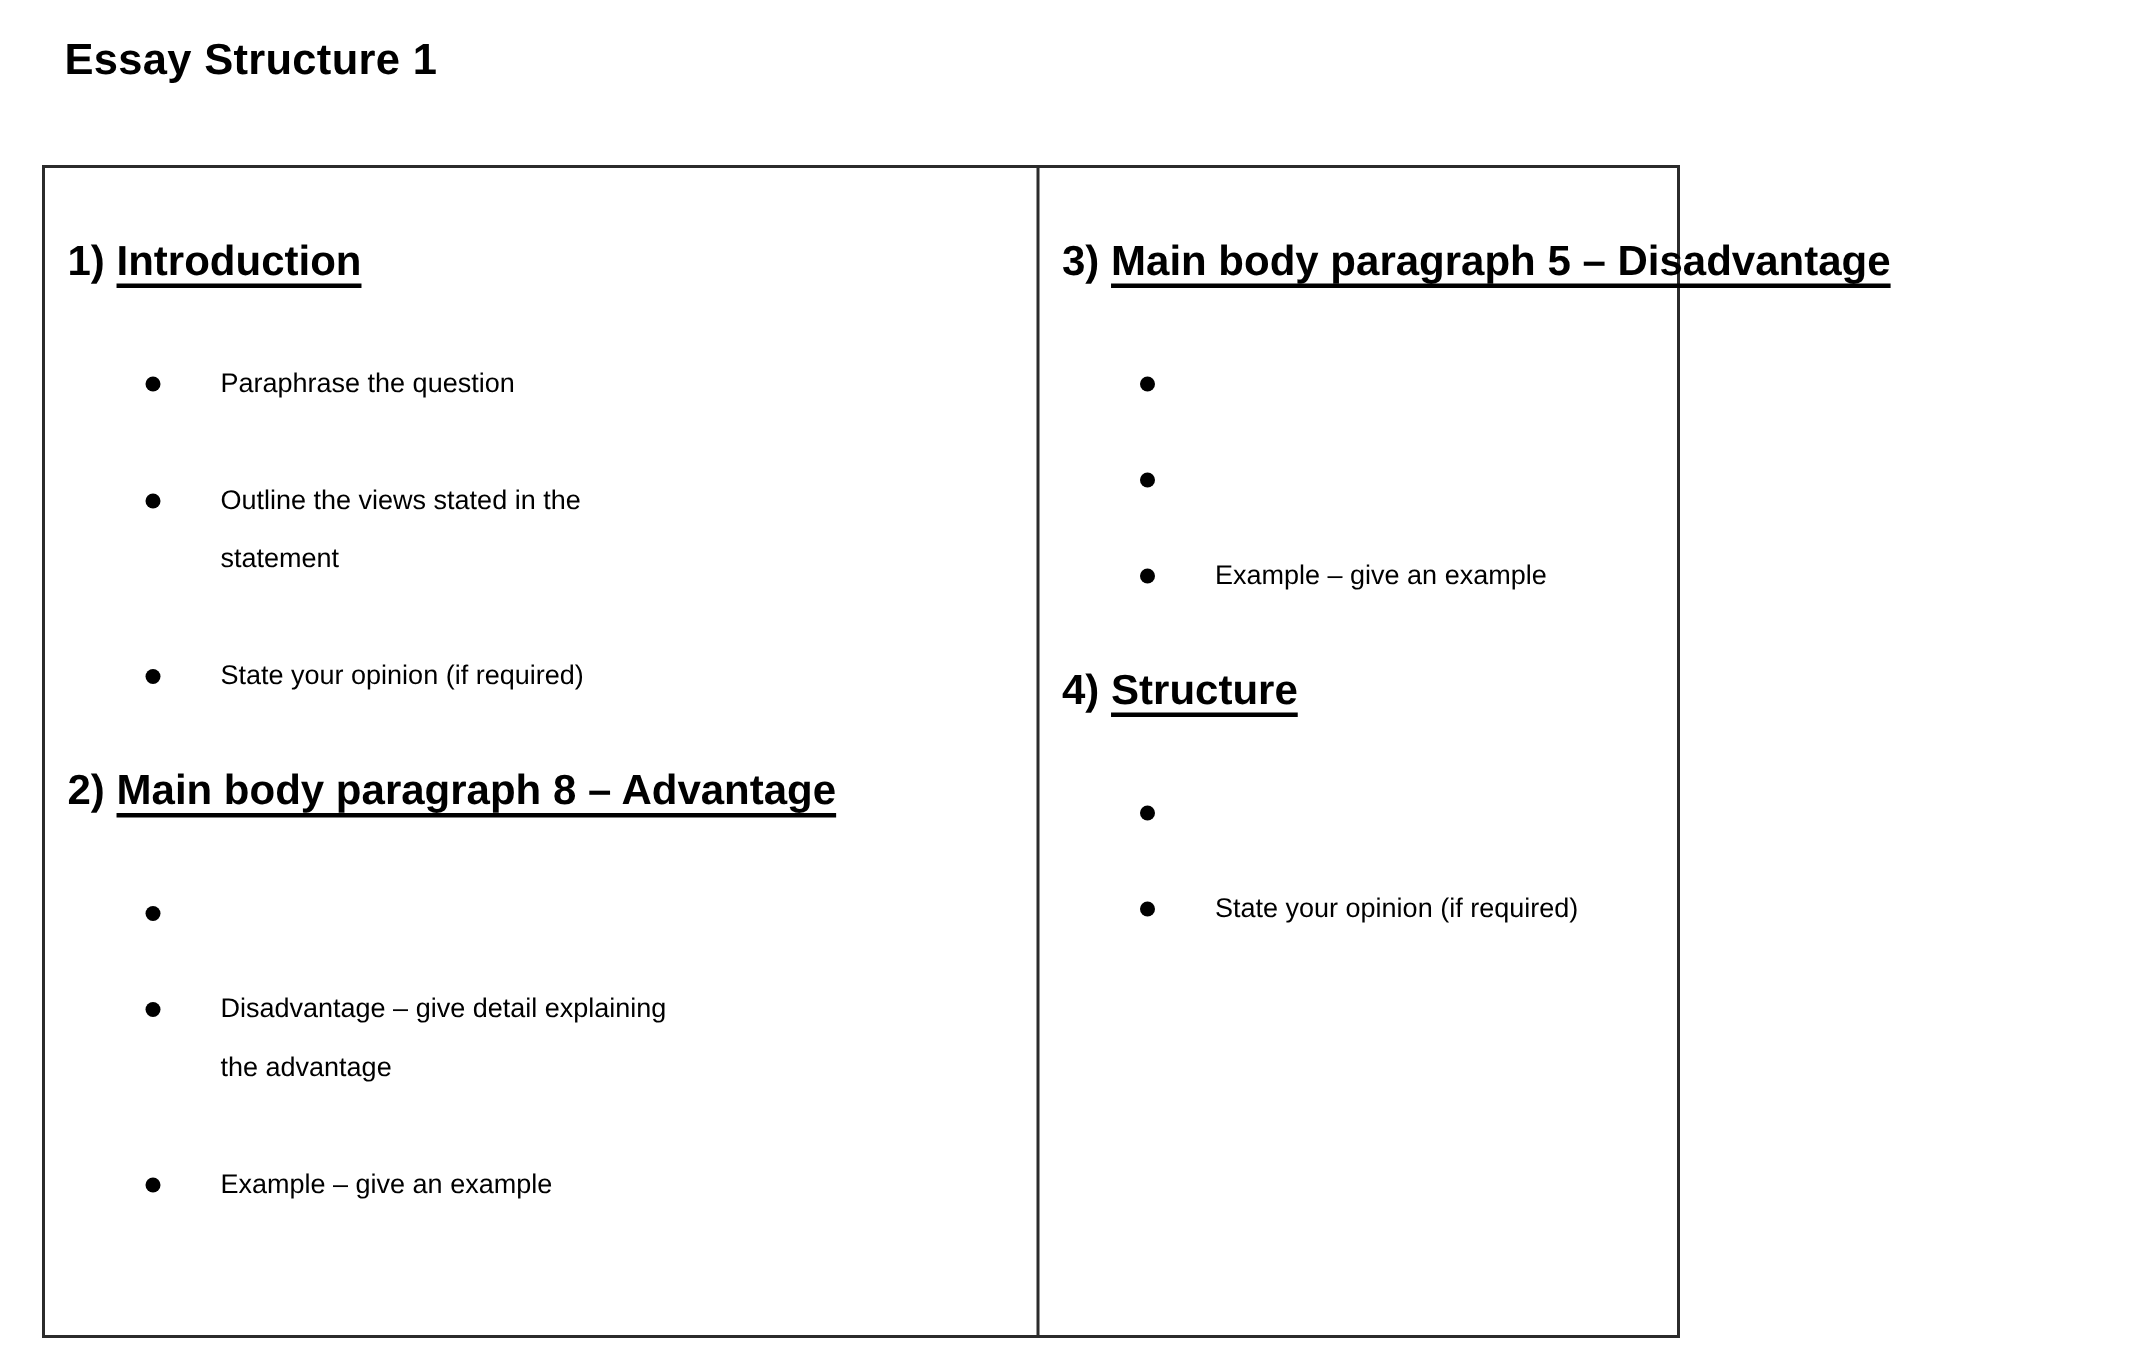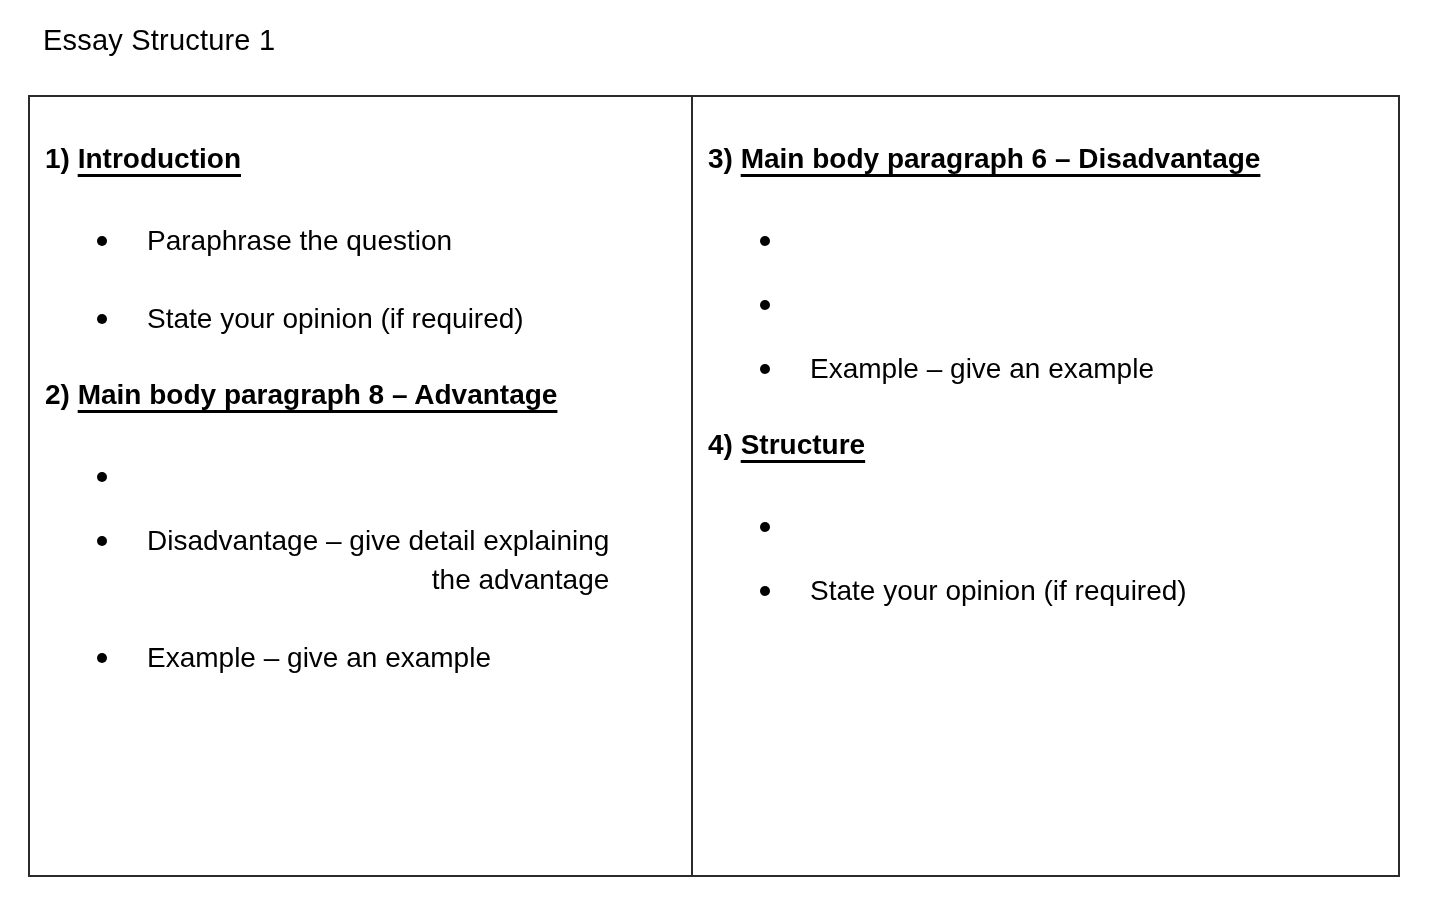"Essay Structure 1" .page-title { font-weight: 400 -> 700 }
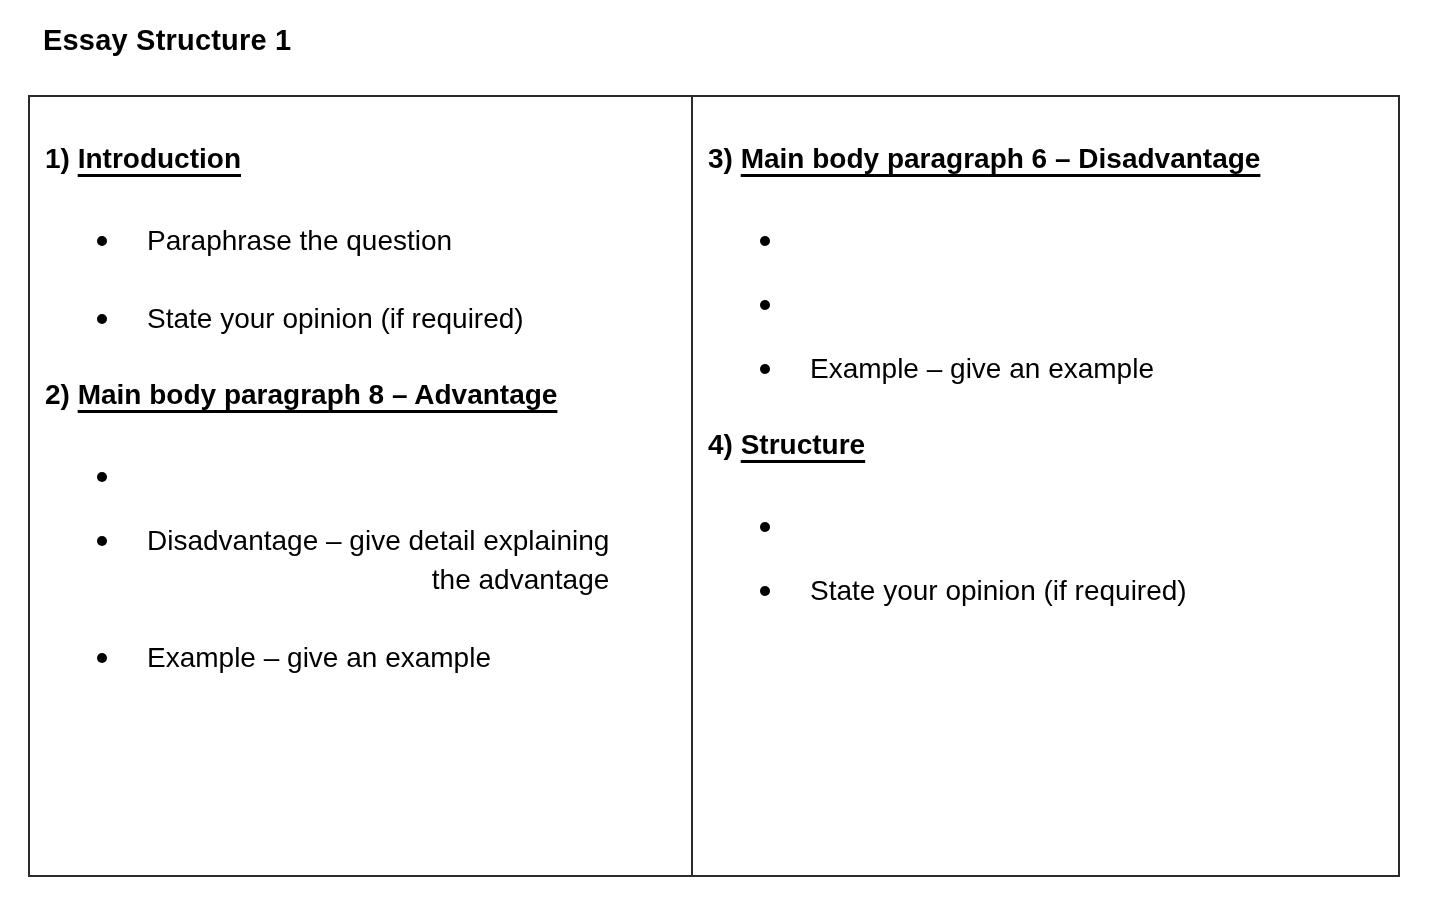"1) Introduction" .structure-table { top: 95px -> 110px; width: 1372px -> 1092px }
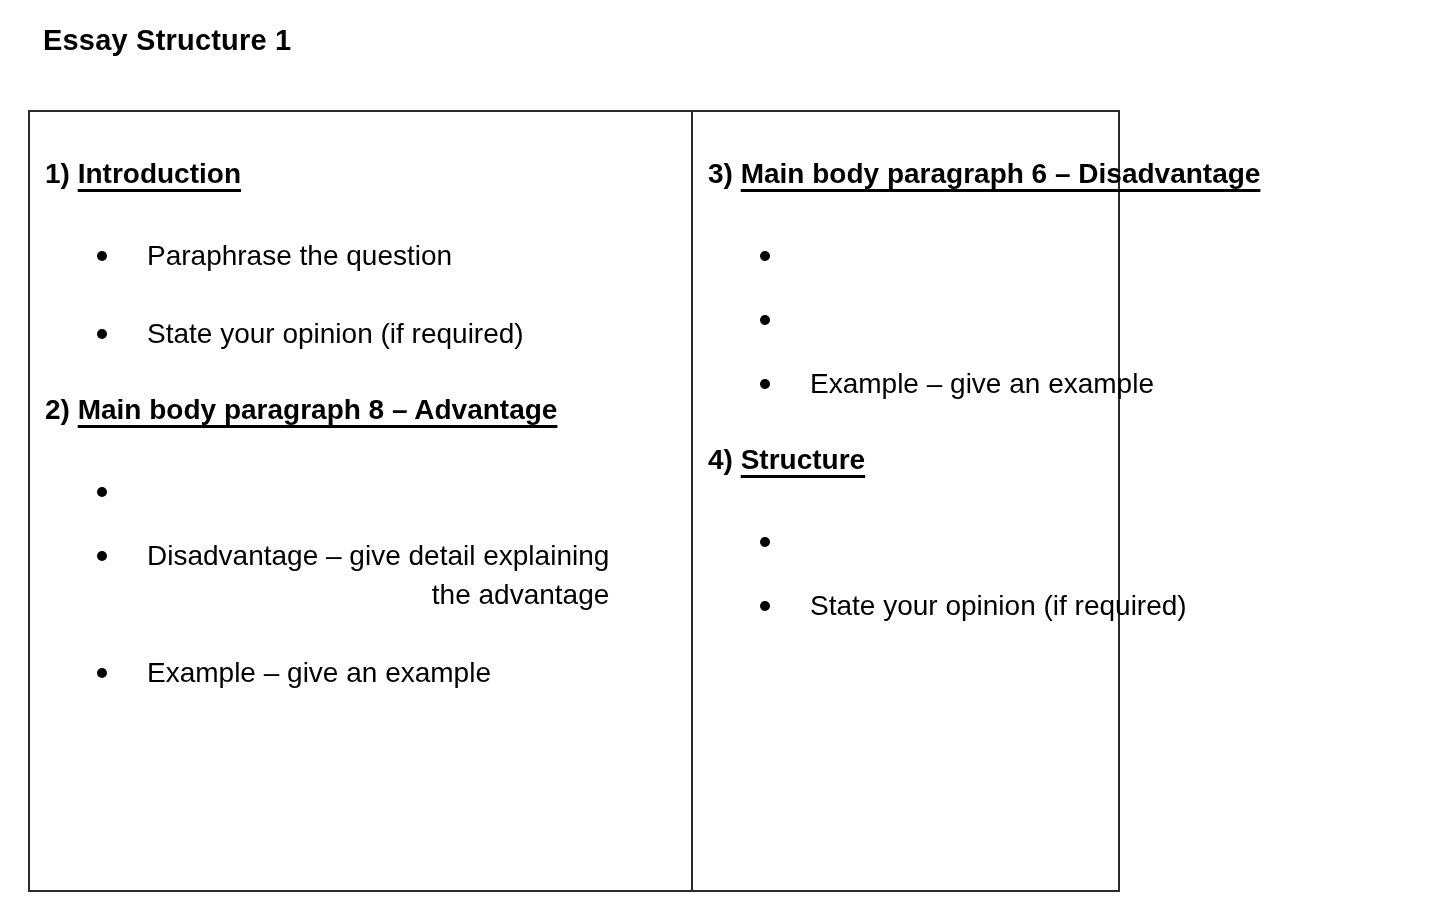"Main body paragraph 6 –" span.section-title { text: 6 -> 5 }
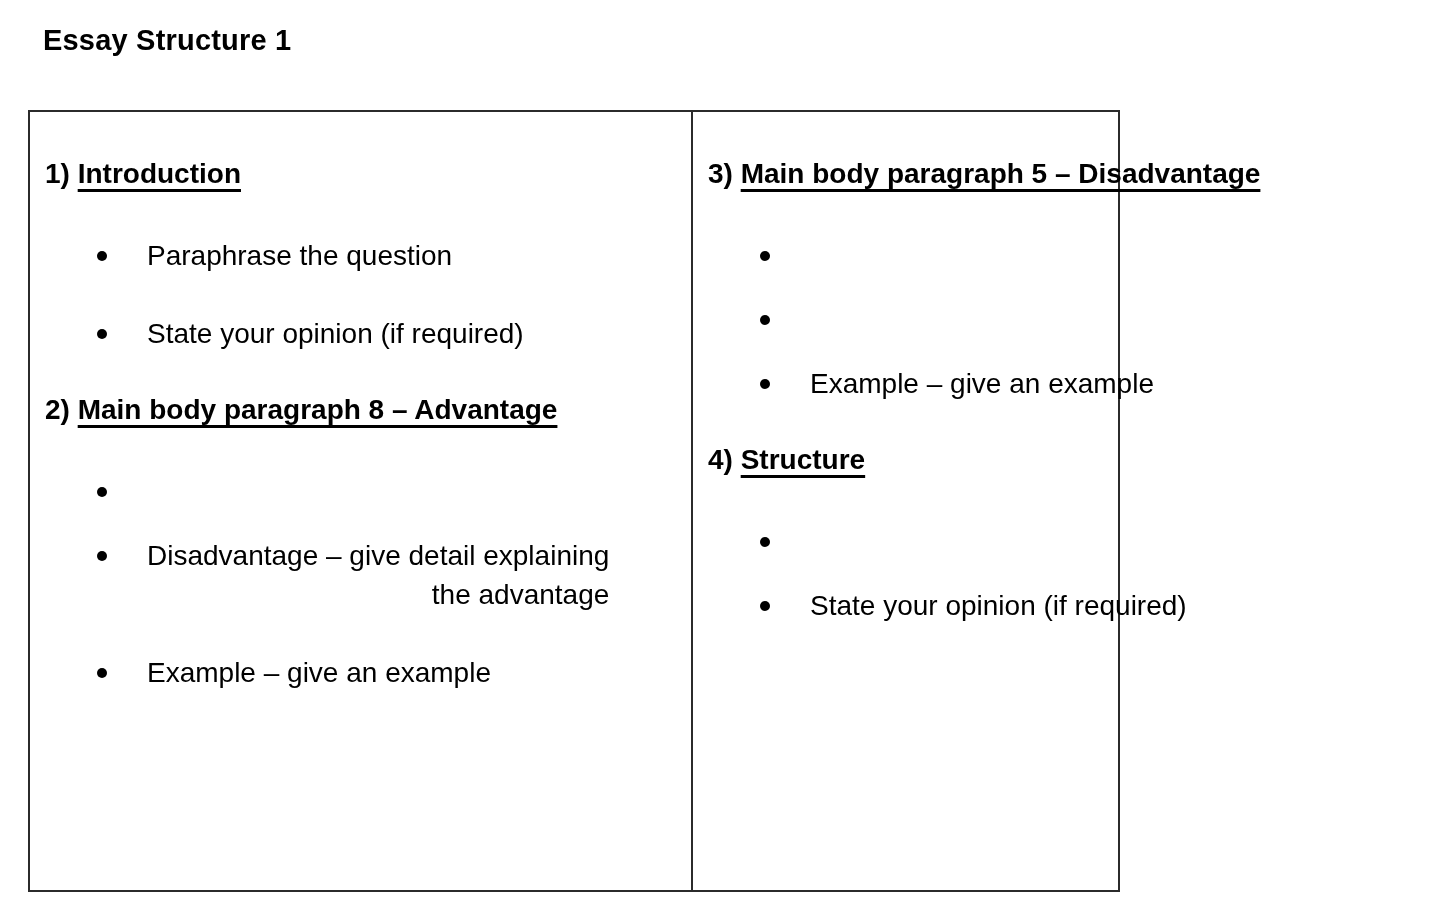"Paraphrase the question" .bullet-text { font-size: 28px -> 18px; text-align: right -> none }
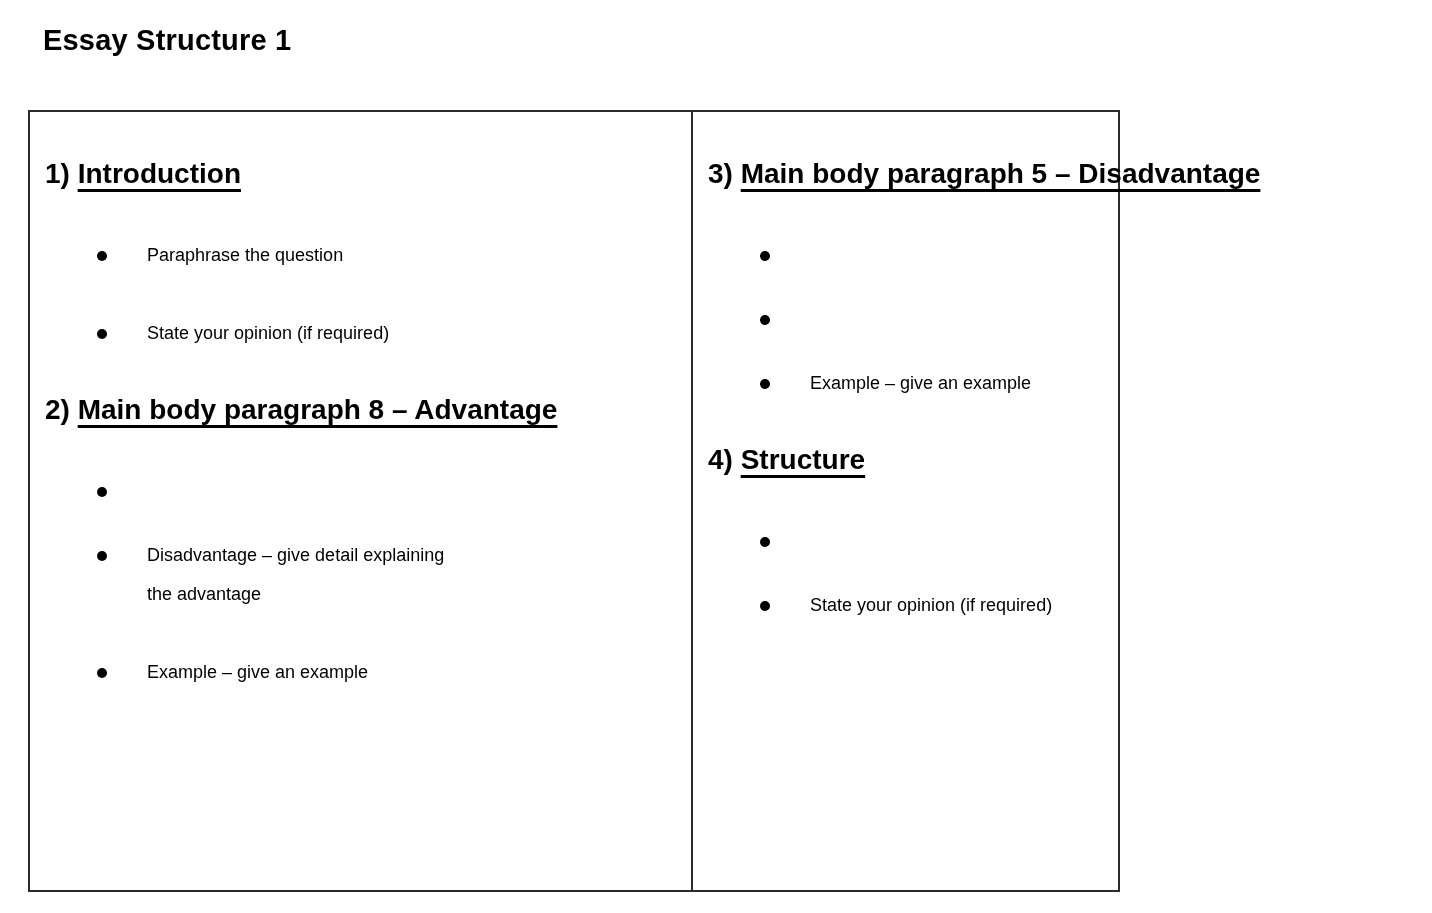"Outline the views stated in" li.bullet-item { html: none -> <li> <span></span> <span>Outline the views stated in the statement</span> </li> }
